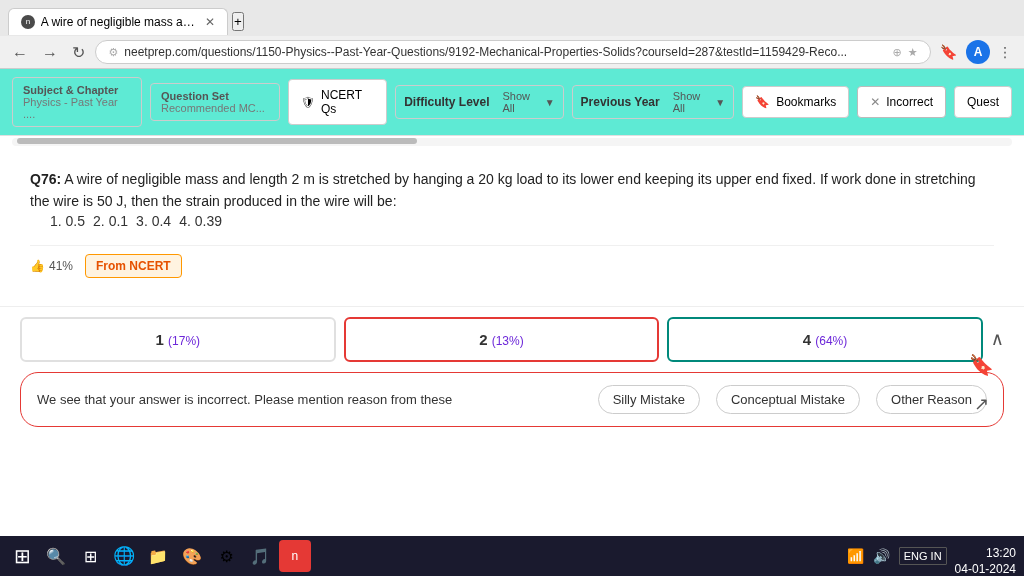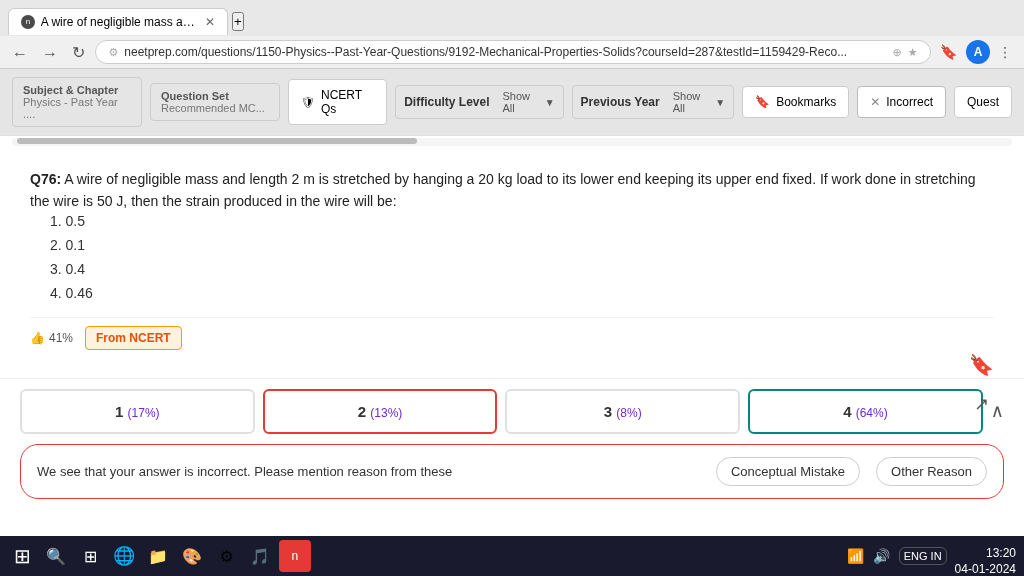"Subject & Chapter" .filter-bar { background: #e5e5e5 -> #5eead4 }
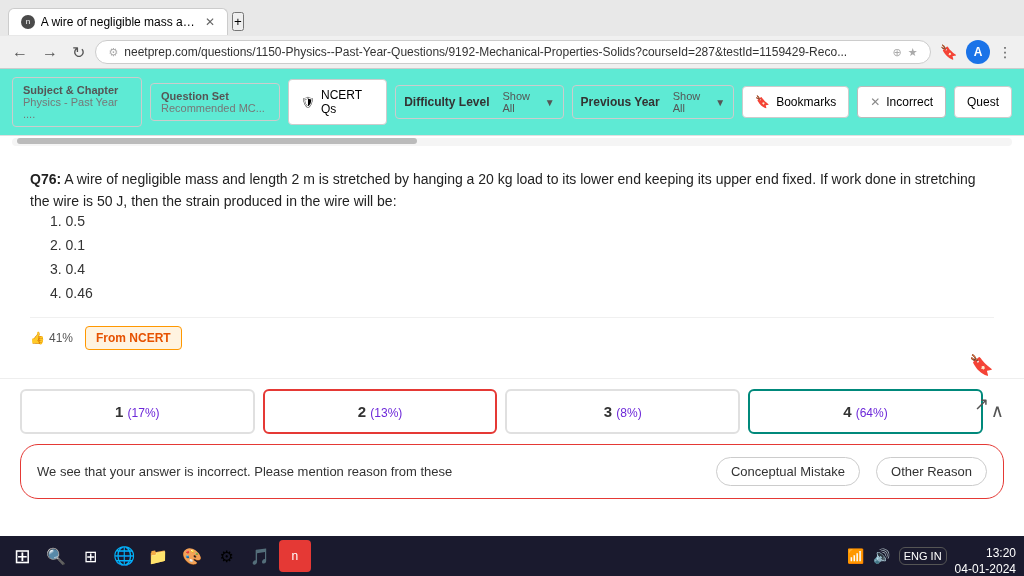"1. 0.5" .options { flex-direction: column -> row }
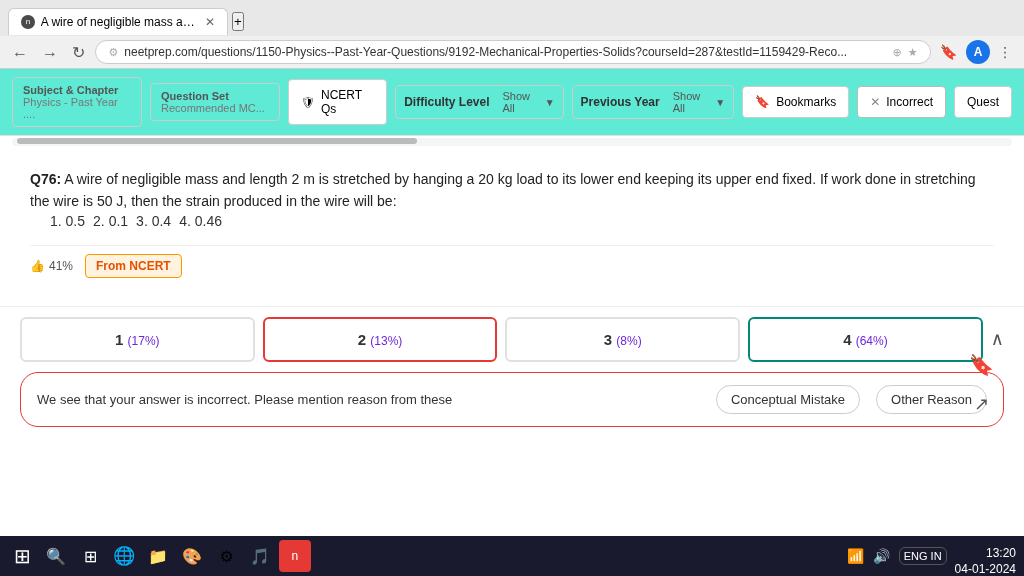"0.46" span { text: 0.46 -> 0.39 }
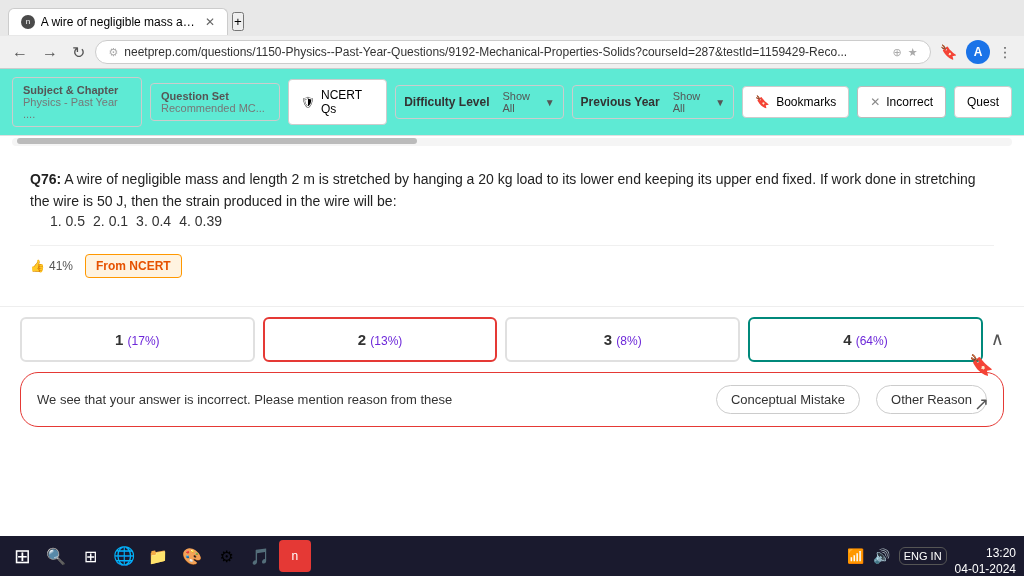"3 (8%)" div.answer-option { html: <div> <span>3 </span><span>(8%)</span> </div> -> none }
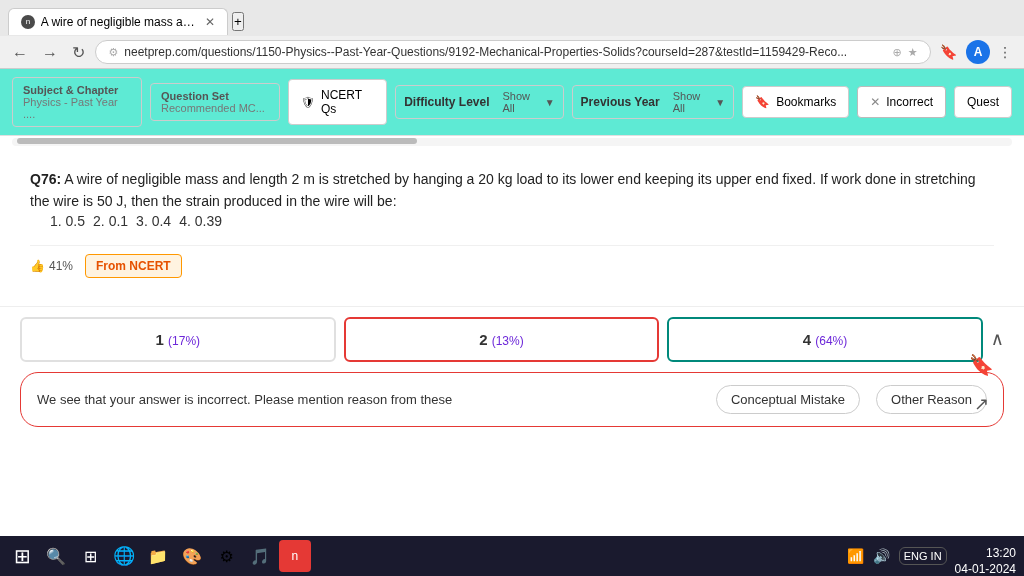"Silly Mistake" button.reason-btn { html: none -> <button>Silly Mistake</button> }
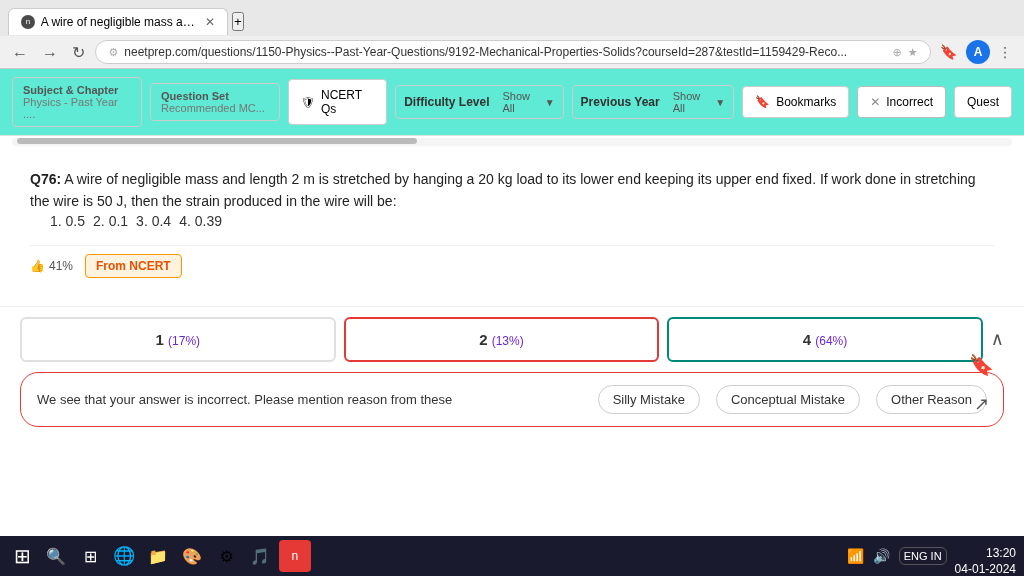"ENG IN" .lang-badge { border-radius: 6px -> 1px }
